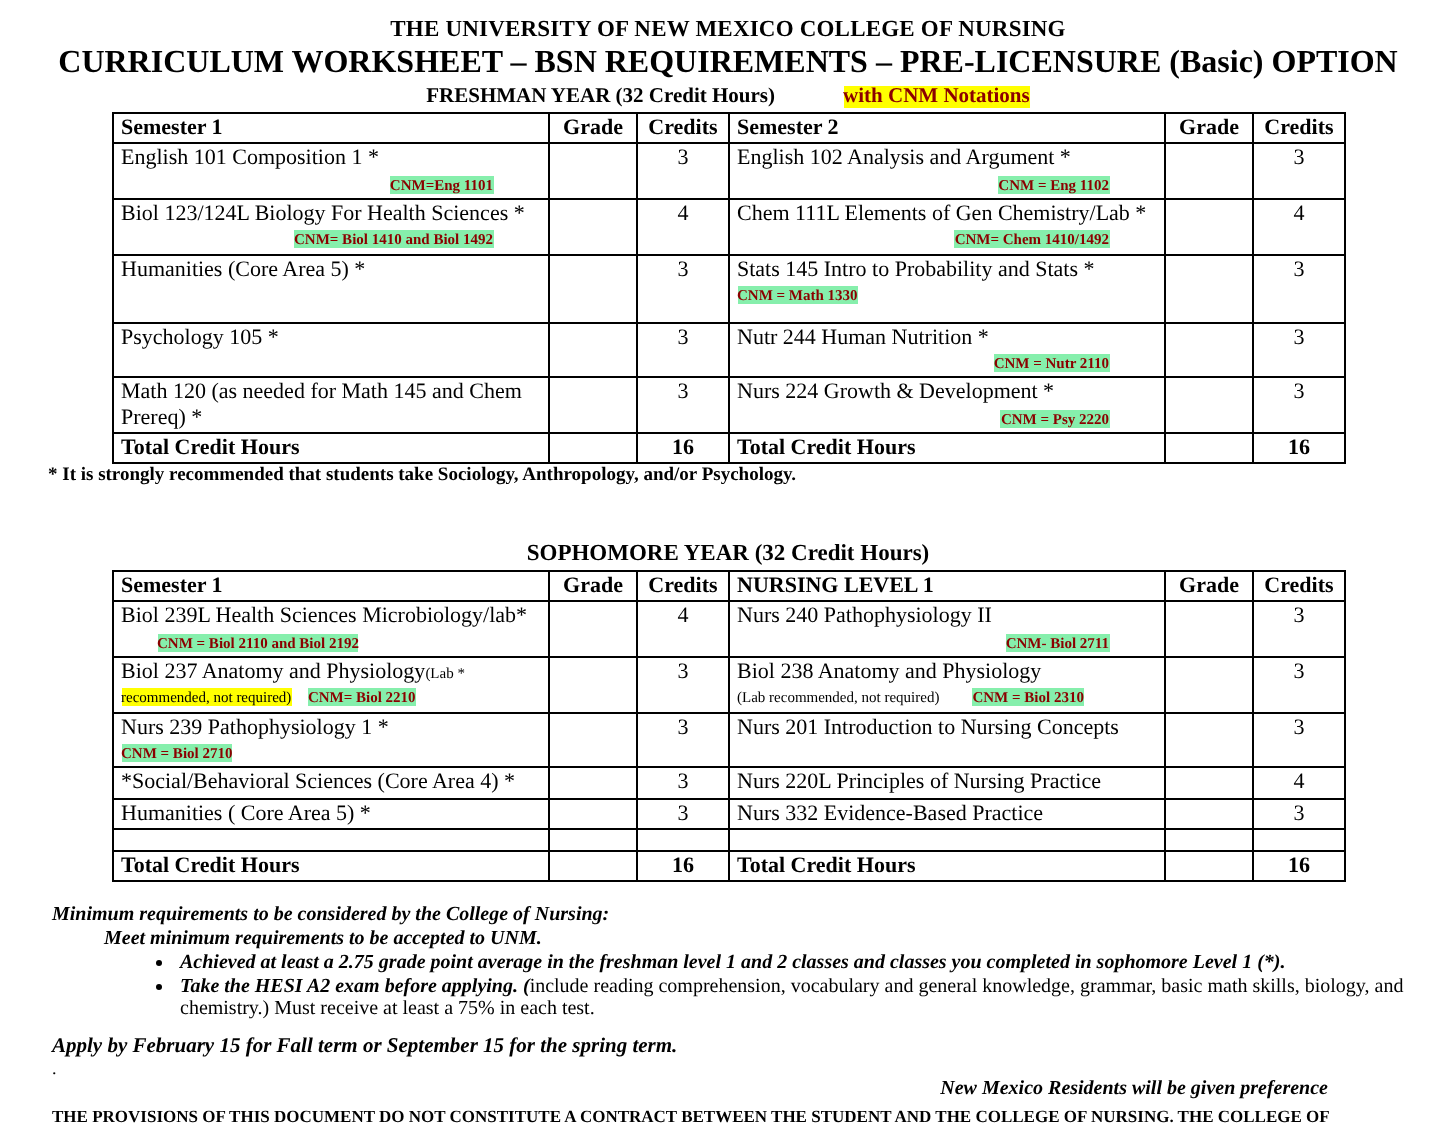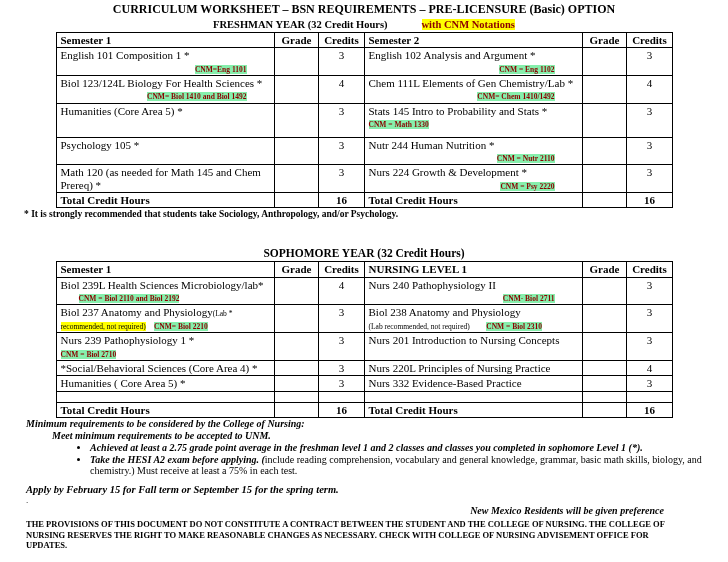"THE UNIVERSITY OF NEW MEXICO" div.l1 { html: none -> <div>THE UNIVERSITY OF NEW MEXICO COLLEGE OF NURSING</div> }
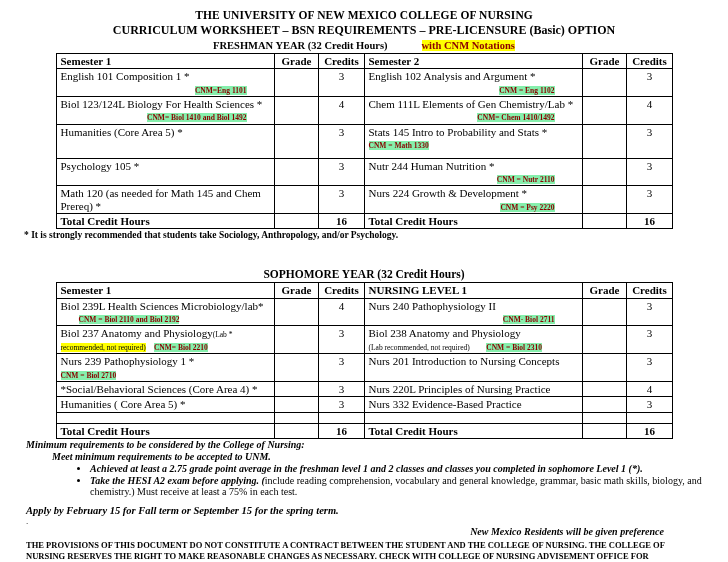"CURRICULUM WORKSHEET – BSN REQUIREMENTS" .hdr .l2 { font-size: 12px -> 16px }
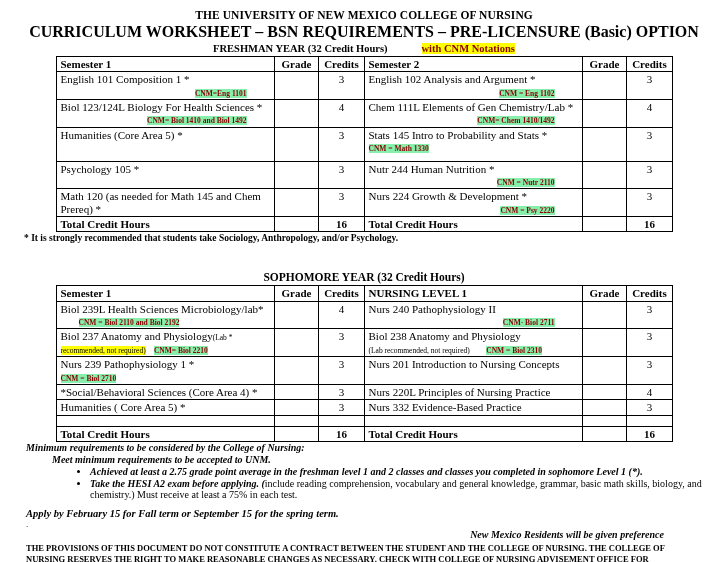"Minimum requirements to be considered" .notes { margin: 0 0 0 26px -> 11px 0 0 26px }
